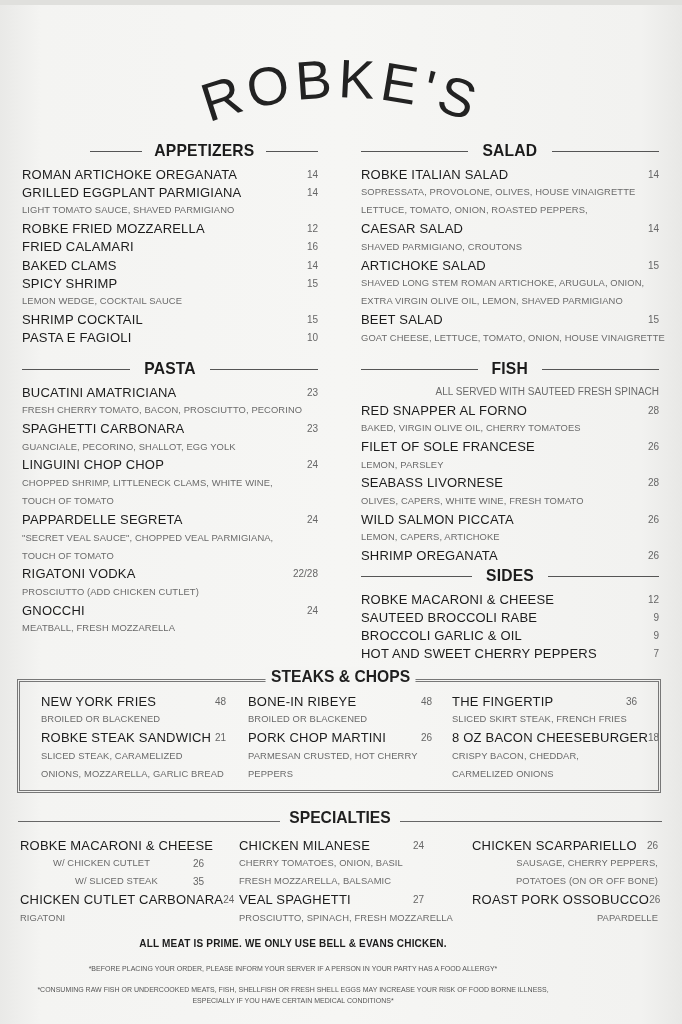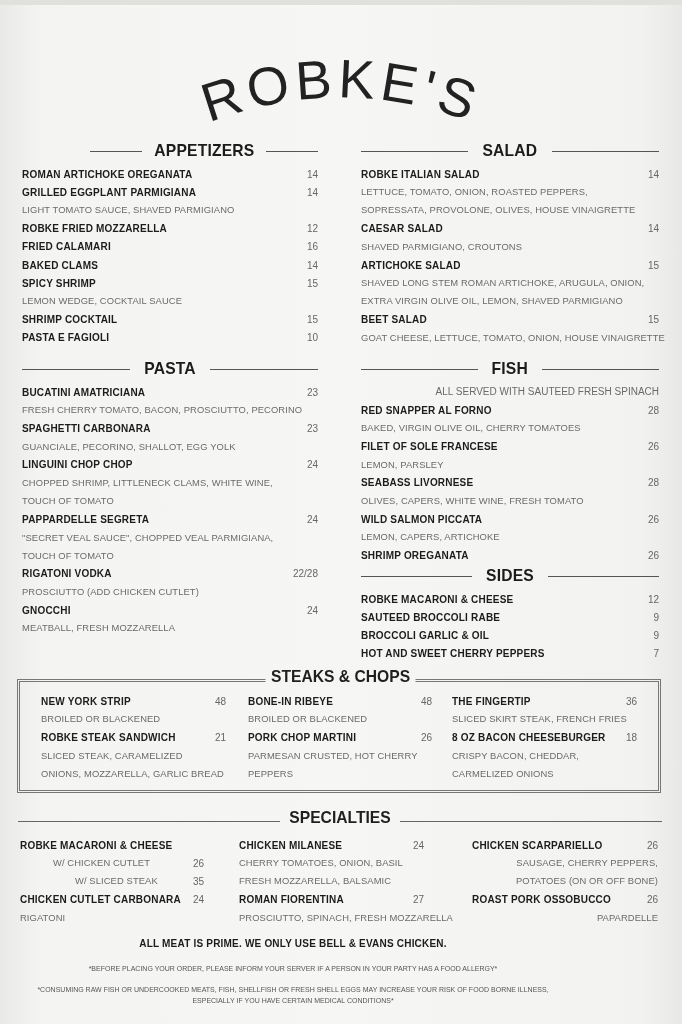"ROMAN ARTICHOKE OREGANATA" .name { font-size: 10px -> 13px; font-weight: bold -> normal }
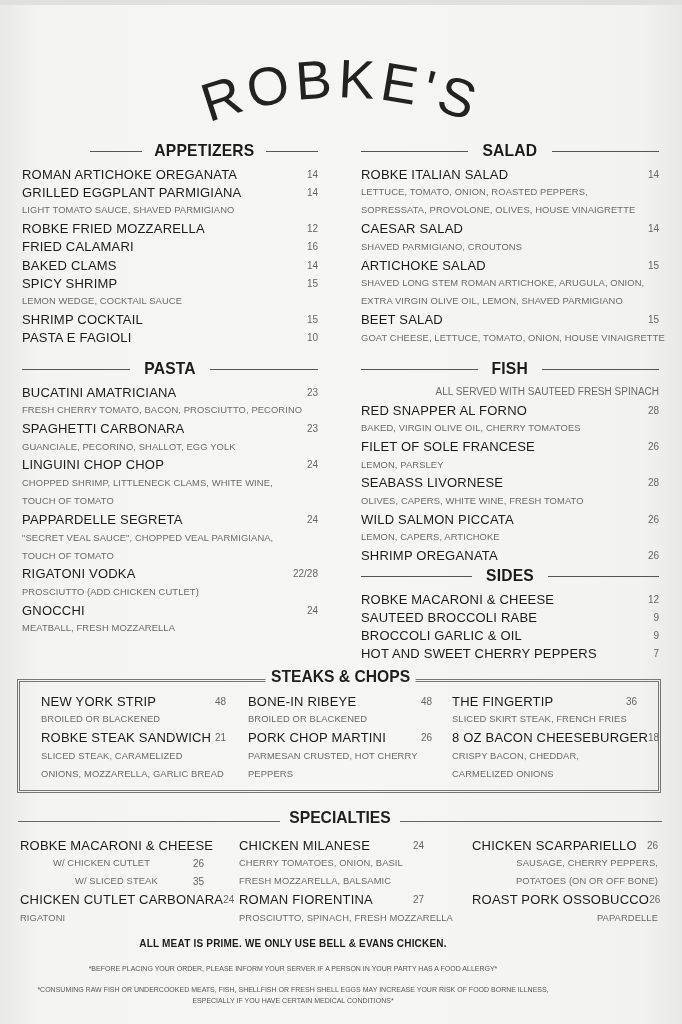"LETTUCE, TOMATO, ONION, ROASTED PEPPERS," div.desc { order: before "SOPRESSATA, PROVOLONE, OLIVES, HOUSE" -> after "SOPRESSATA, PROVOLONE, OLIVES, HOUSE" }
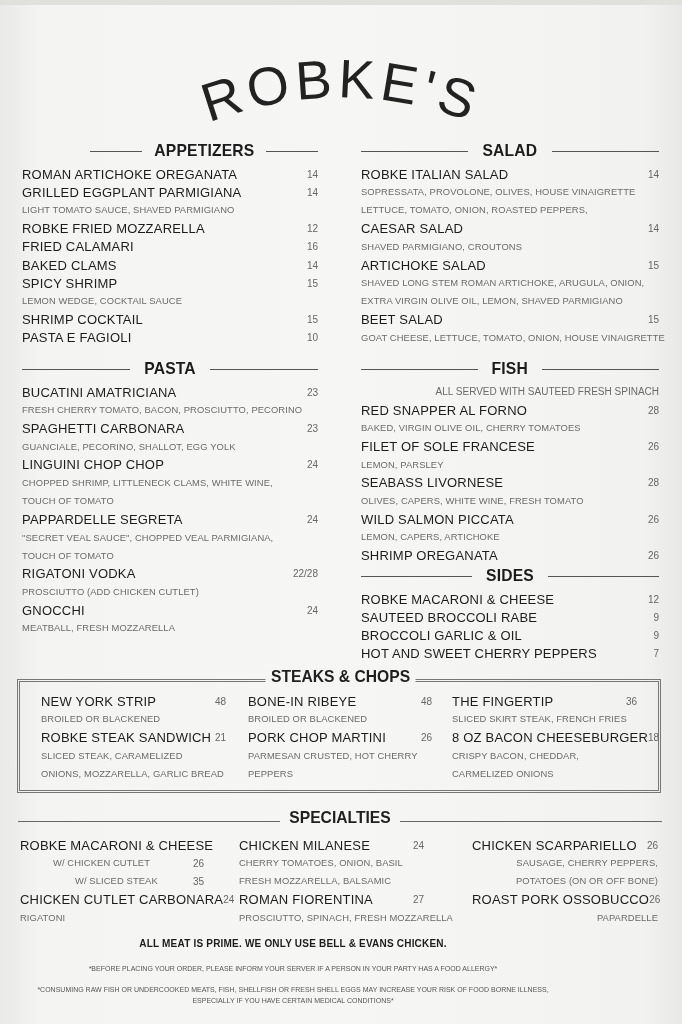"NEW YORK STRIP" span.name { text: STRIP -> FRIES }
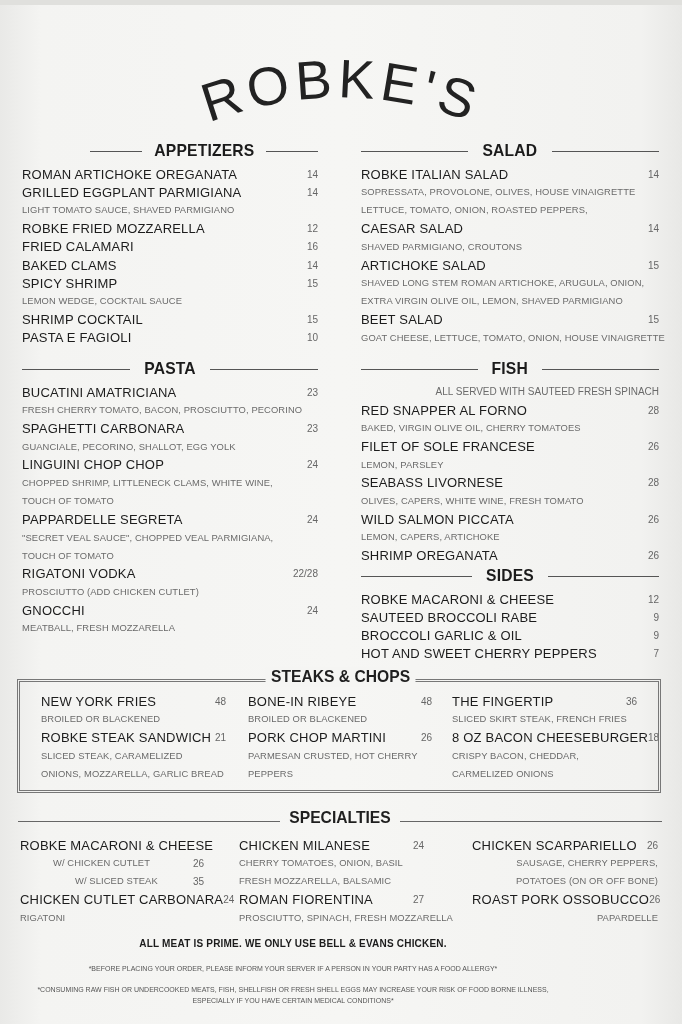"ROMAN FIORENTINA" span.name { text: ROMAN FIORENTINA -> VEAL SPAGHETTI }
